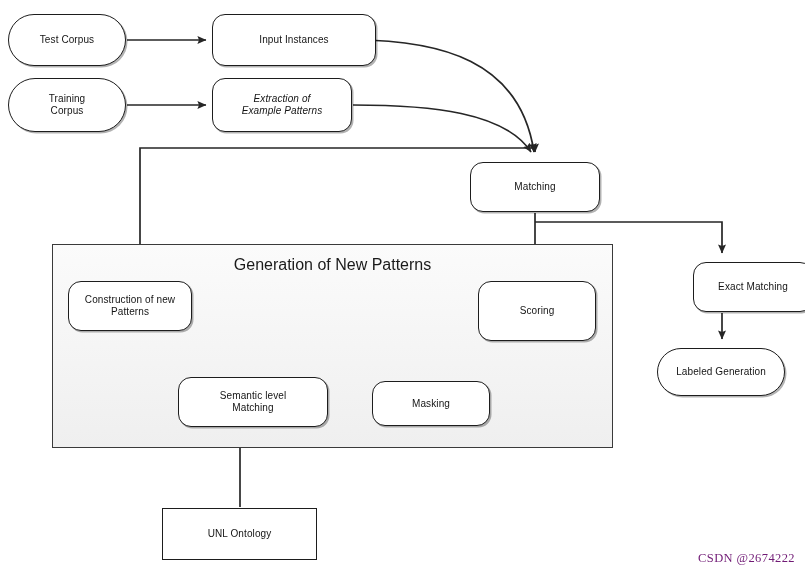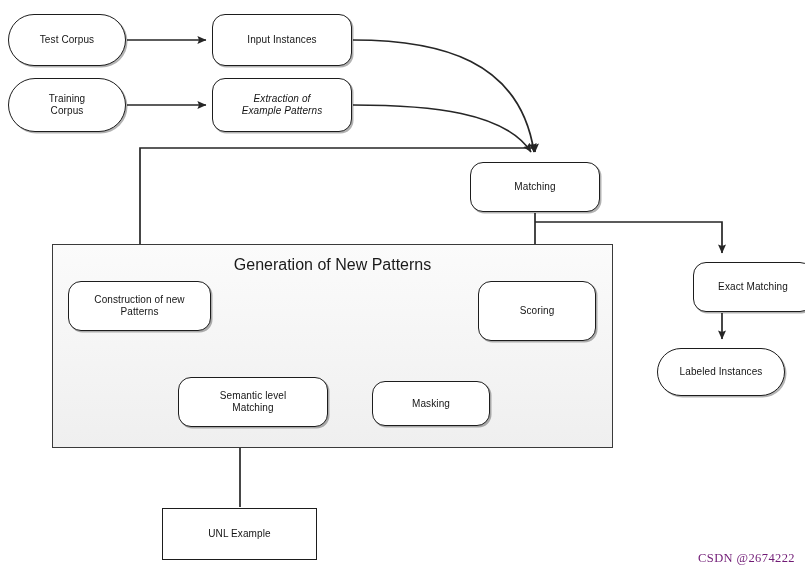"Input Instances" div.node { width: 140px -> 164px }
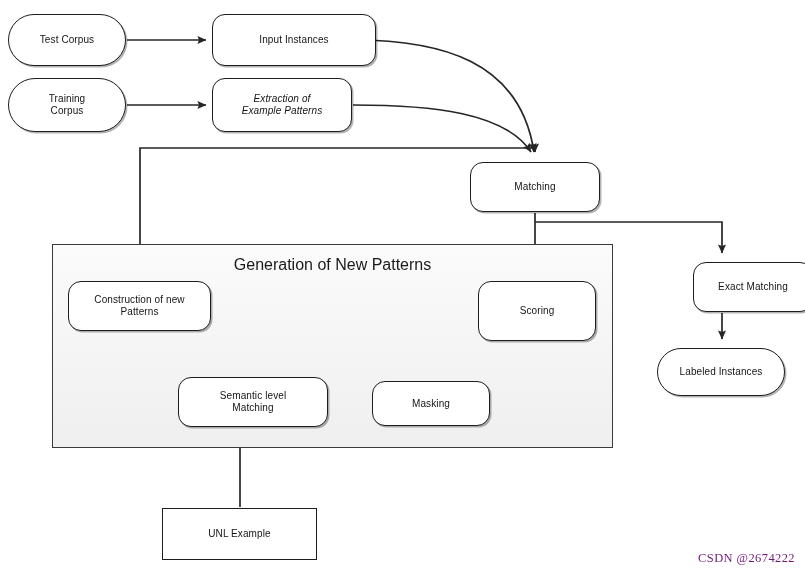"Construction of new" div.node { width: 143px -> 124px }
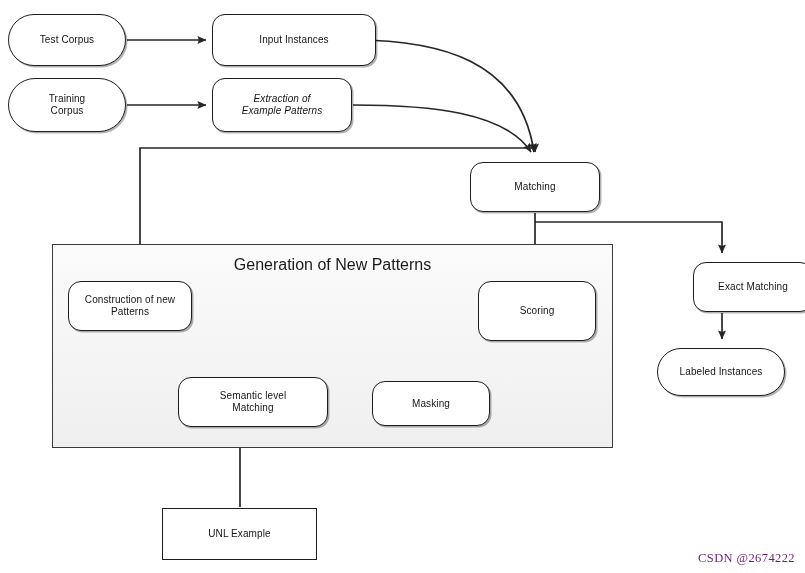"Labeled Instances" span.lbl { text: Instances -> Generation }
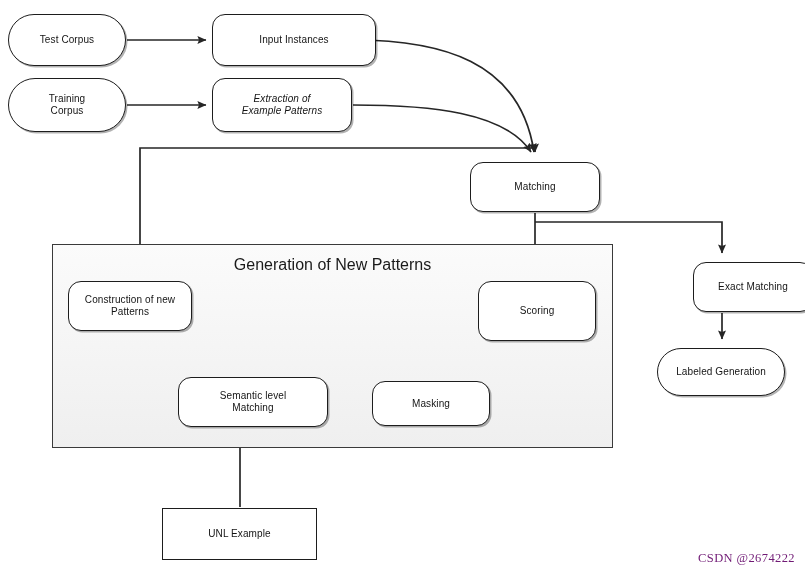"UNL Example" span.lbl { text: Example -> Ontology }
